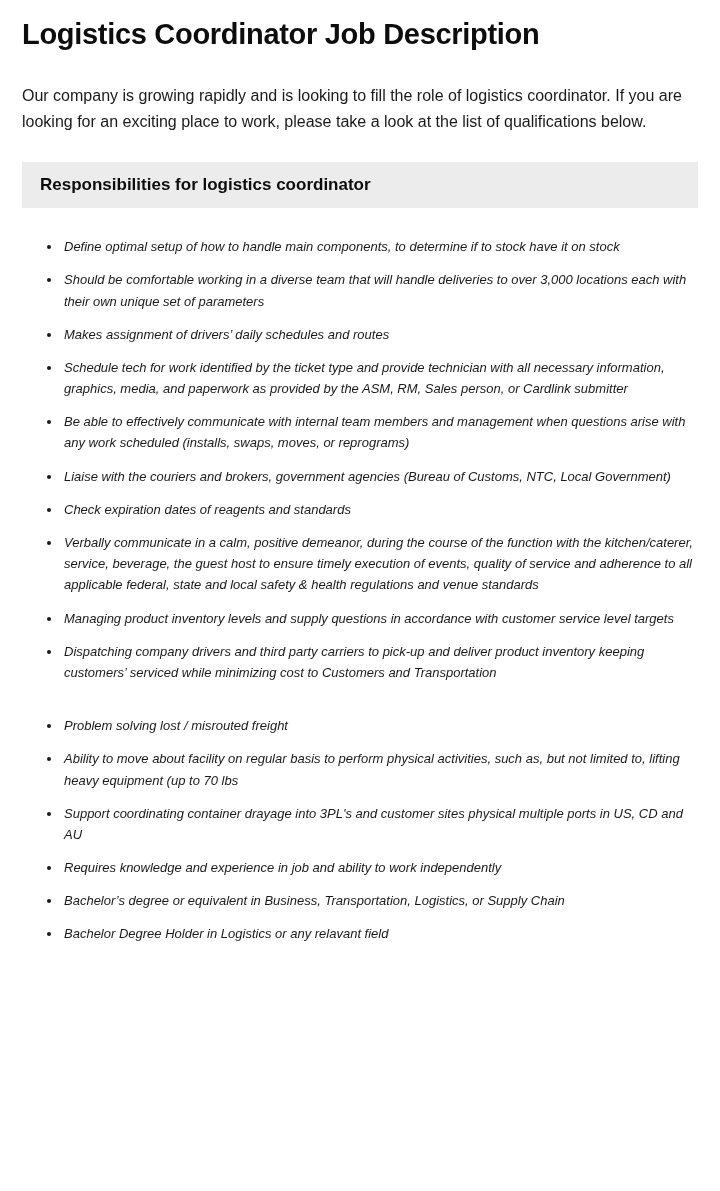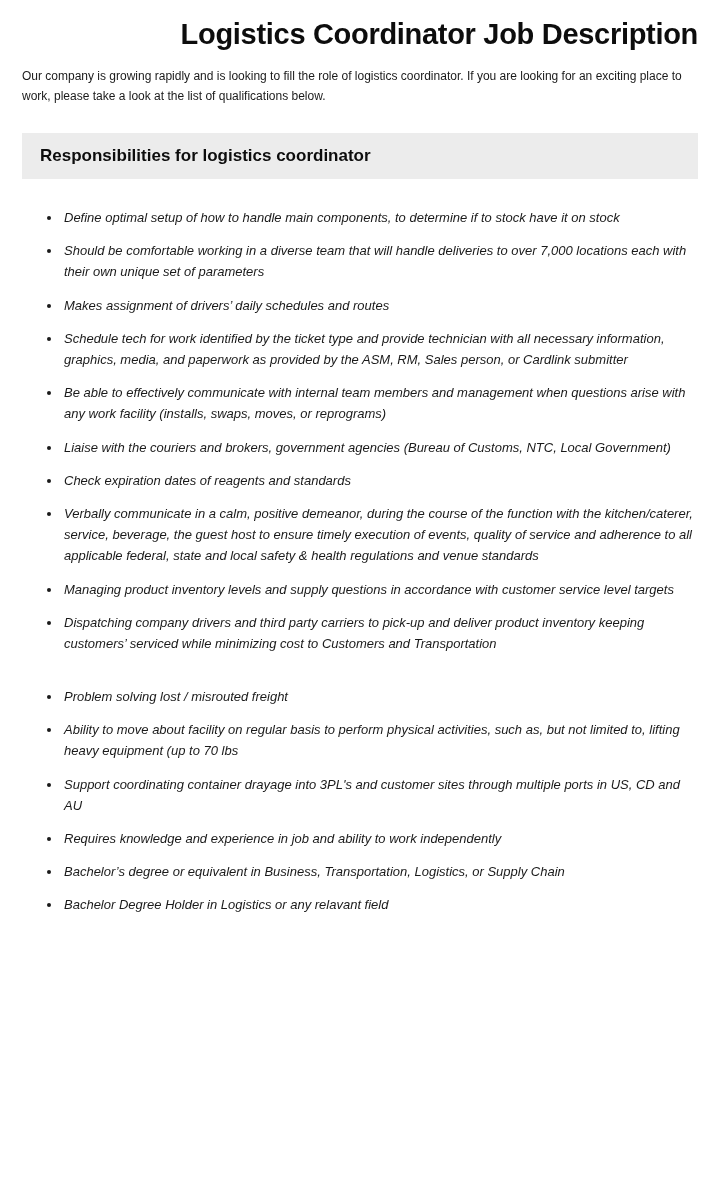"Logistics Coordinator Job Description" .page-title { margin: 16px 0 16px 0 -> 16px 0 32px 0; text-align: right -> left }
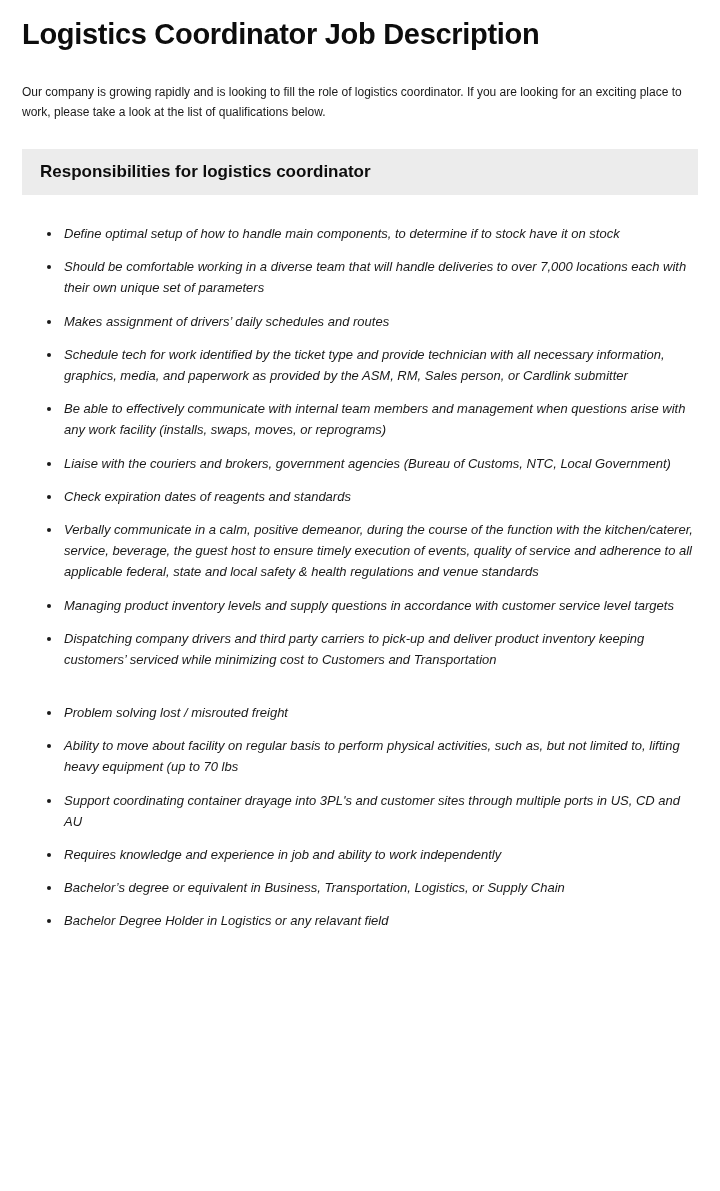"Our company is growing rapidly" .intro { font-size: 12px -> 16px }
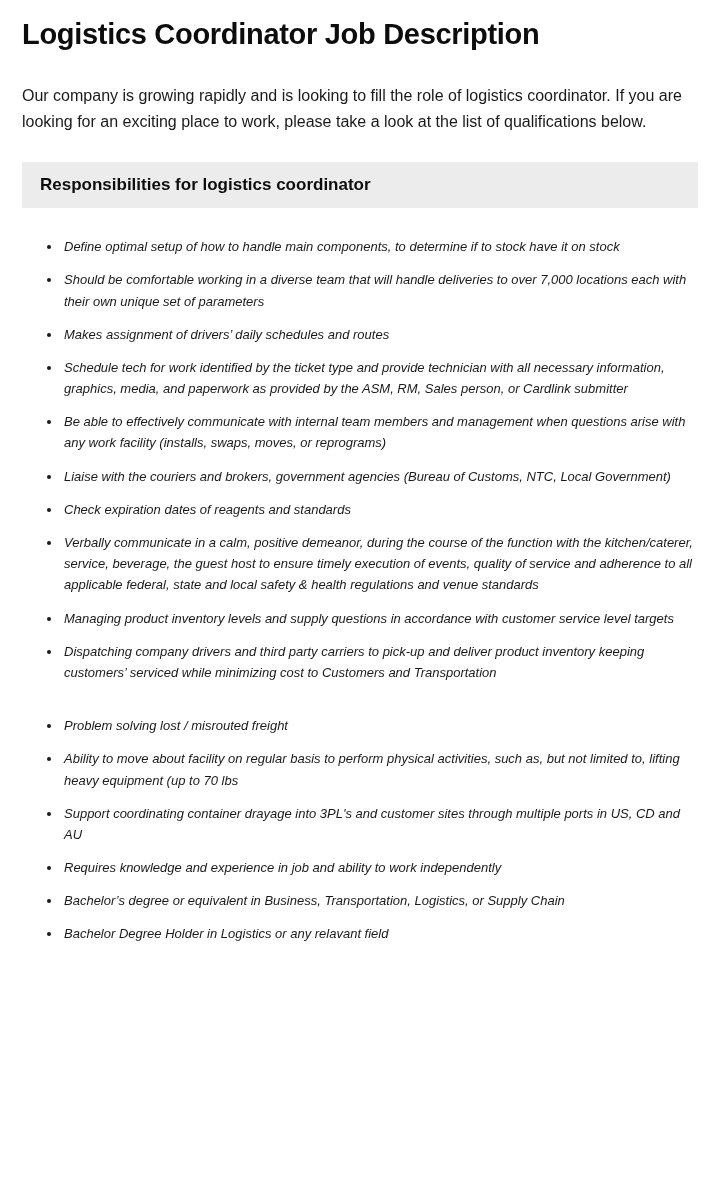"Should be comfortable working in" li { text: 7,000 -> 3,000 }
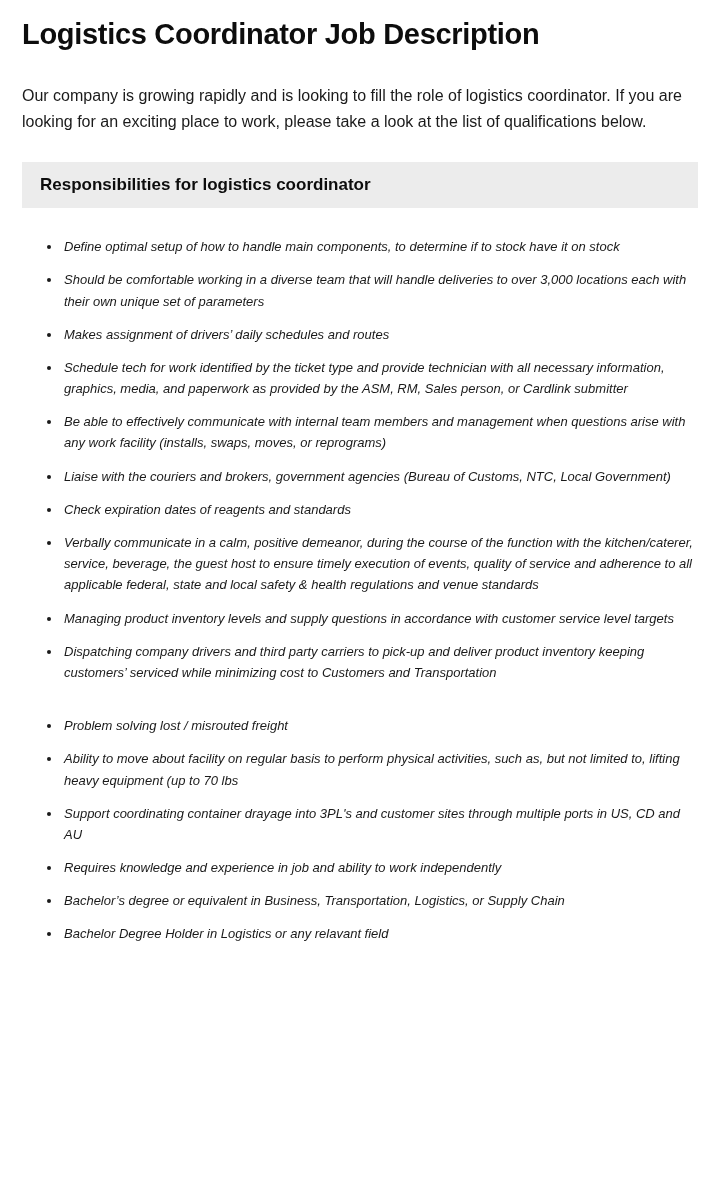"Be able to effectively communicate" li { text: facility -> scheduled }
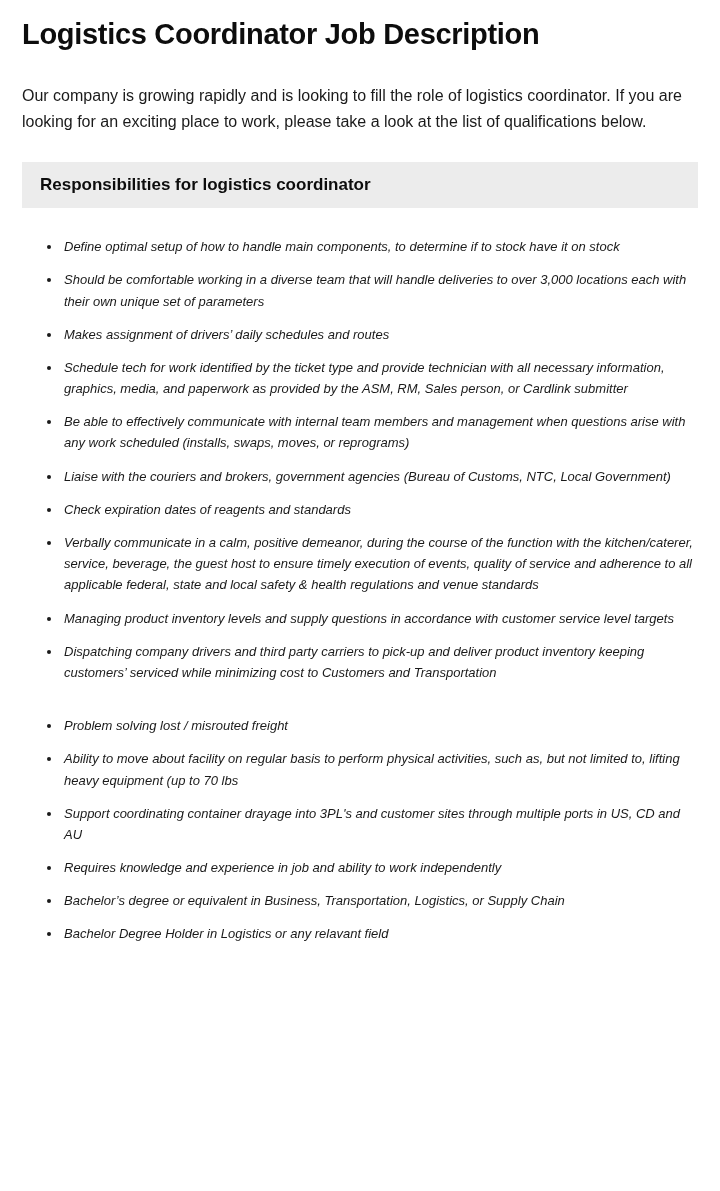"Support coordinating container drayage" li { text: through -> physical }
